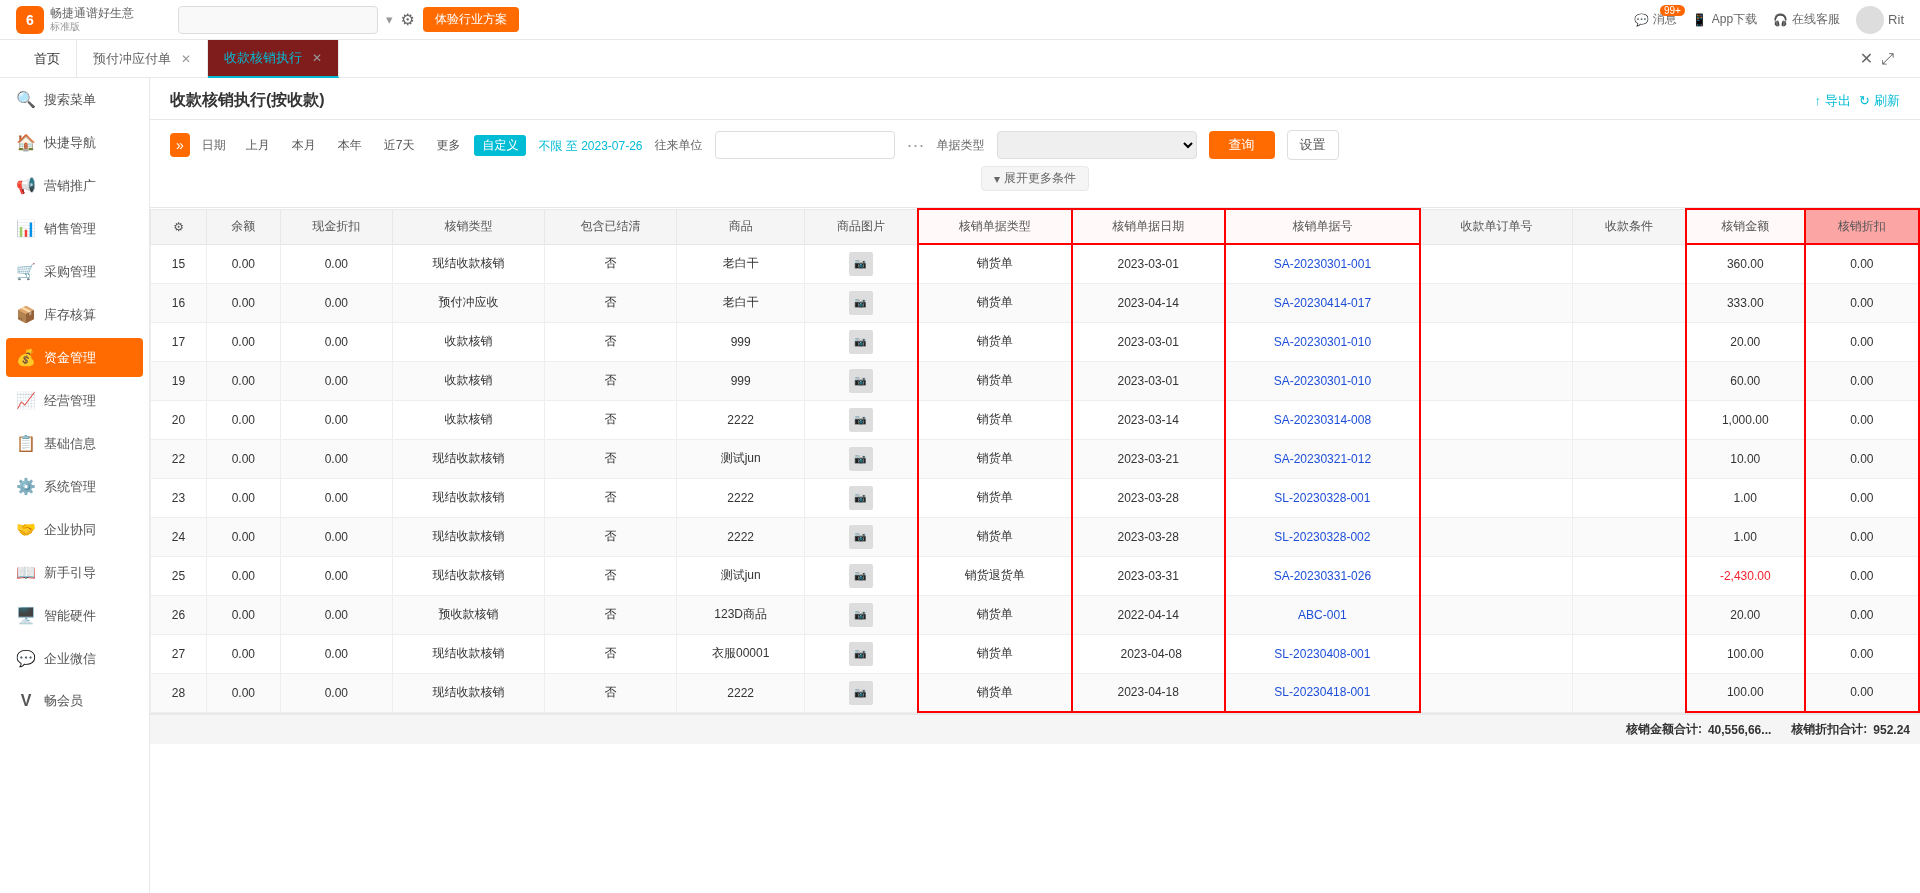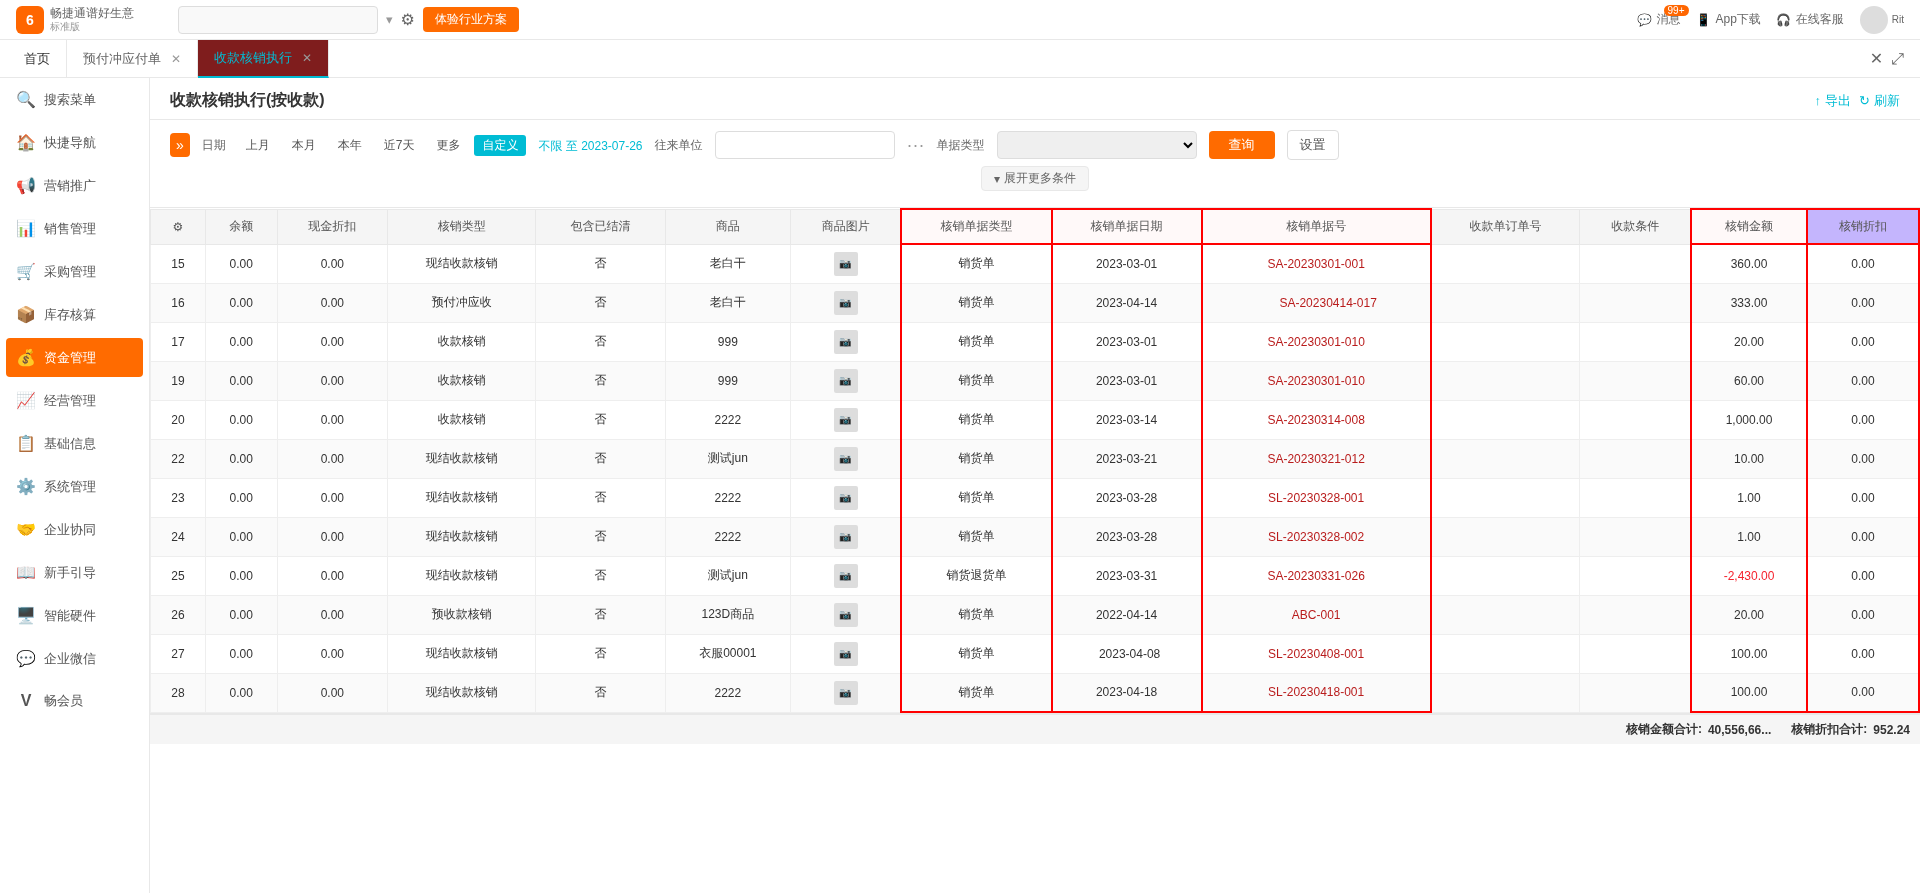"Rit" span { font-size: 10px -> 13px }
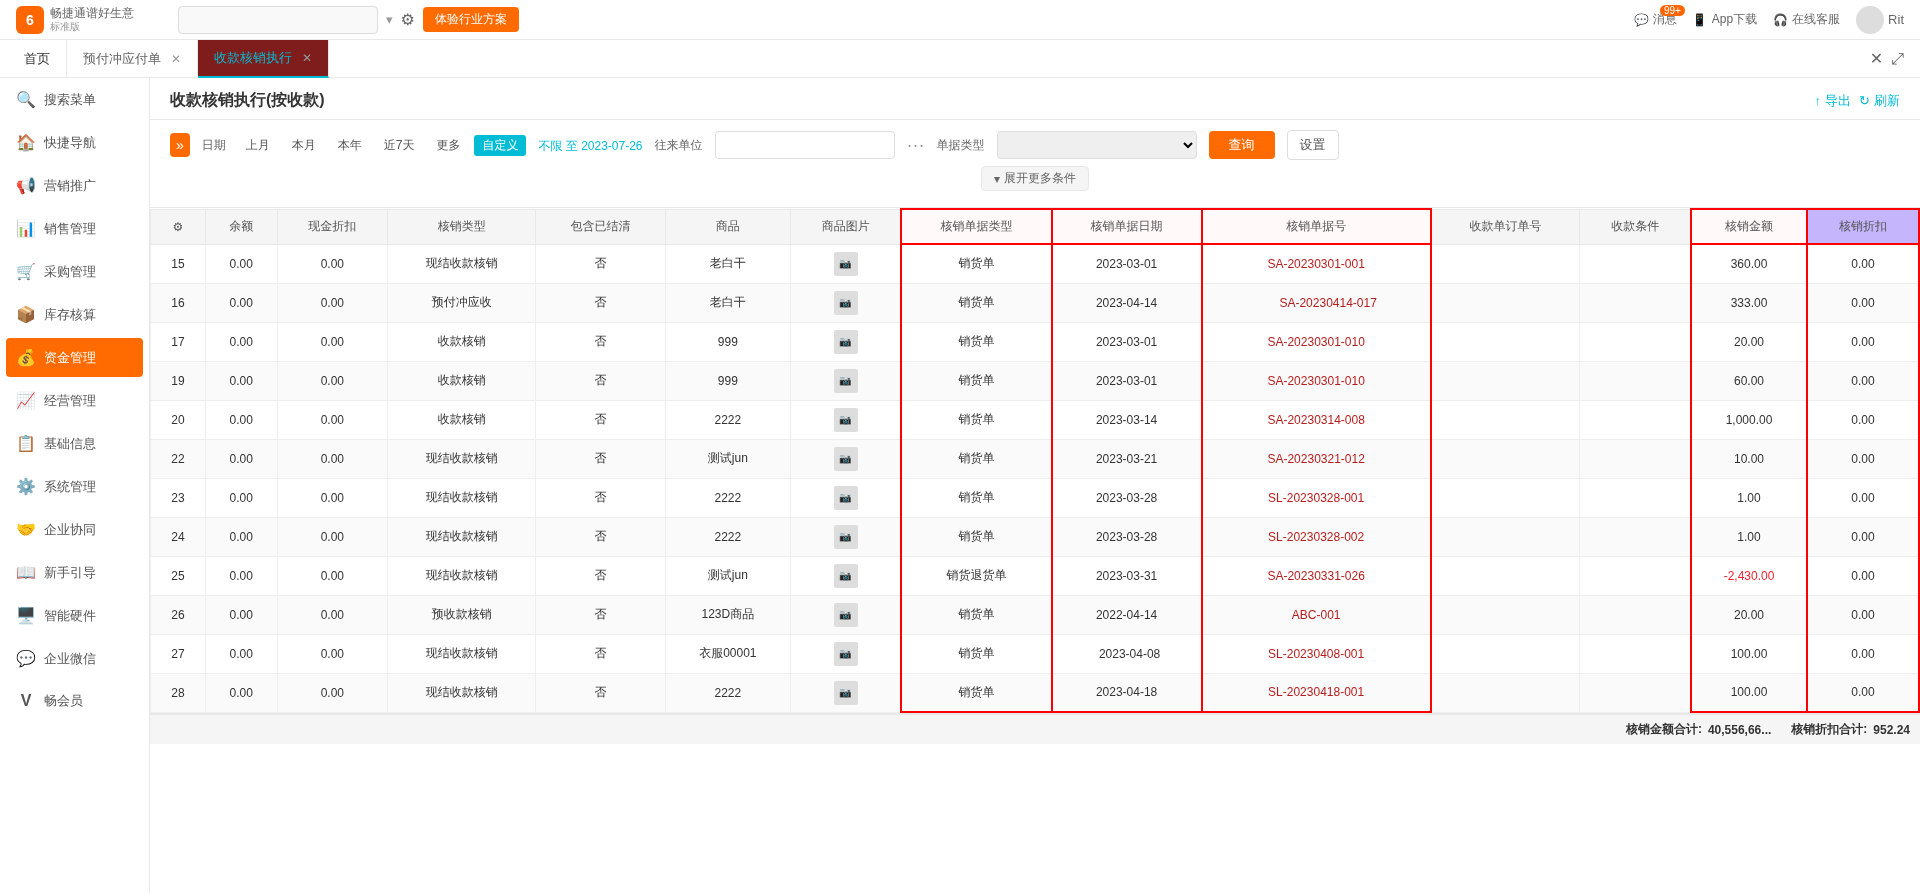"首页" .tab-bar { padding: 0 8px -> 0 18px }
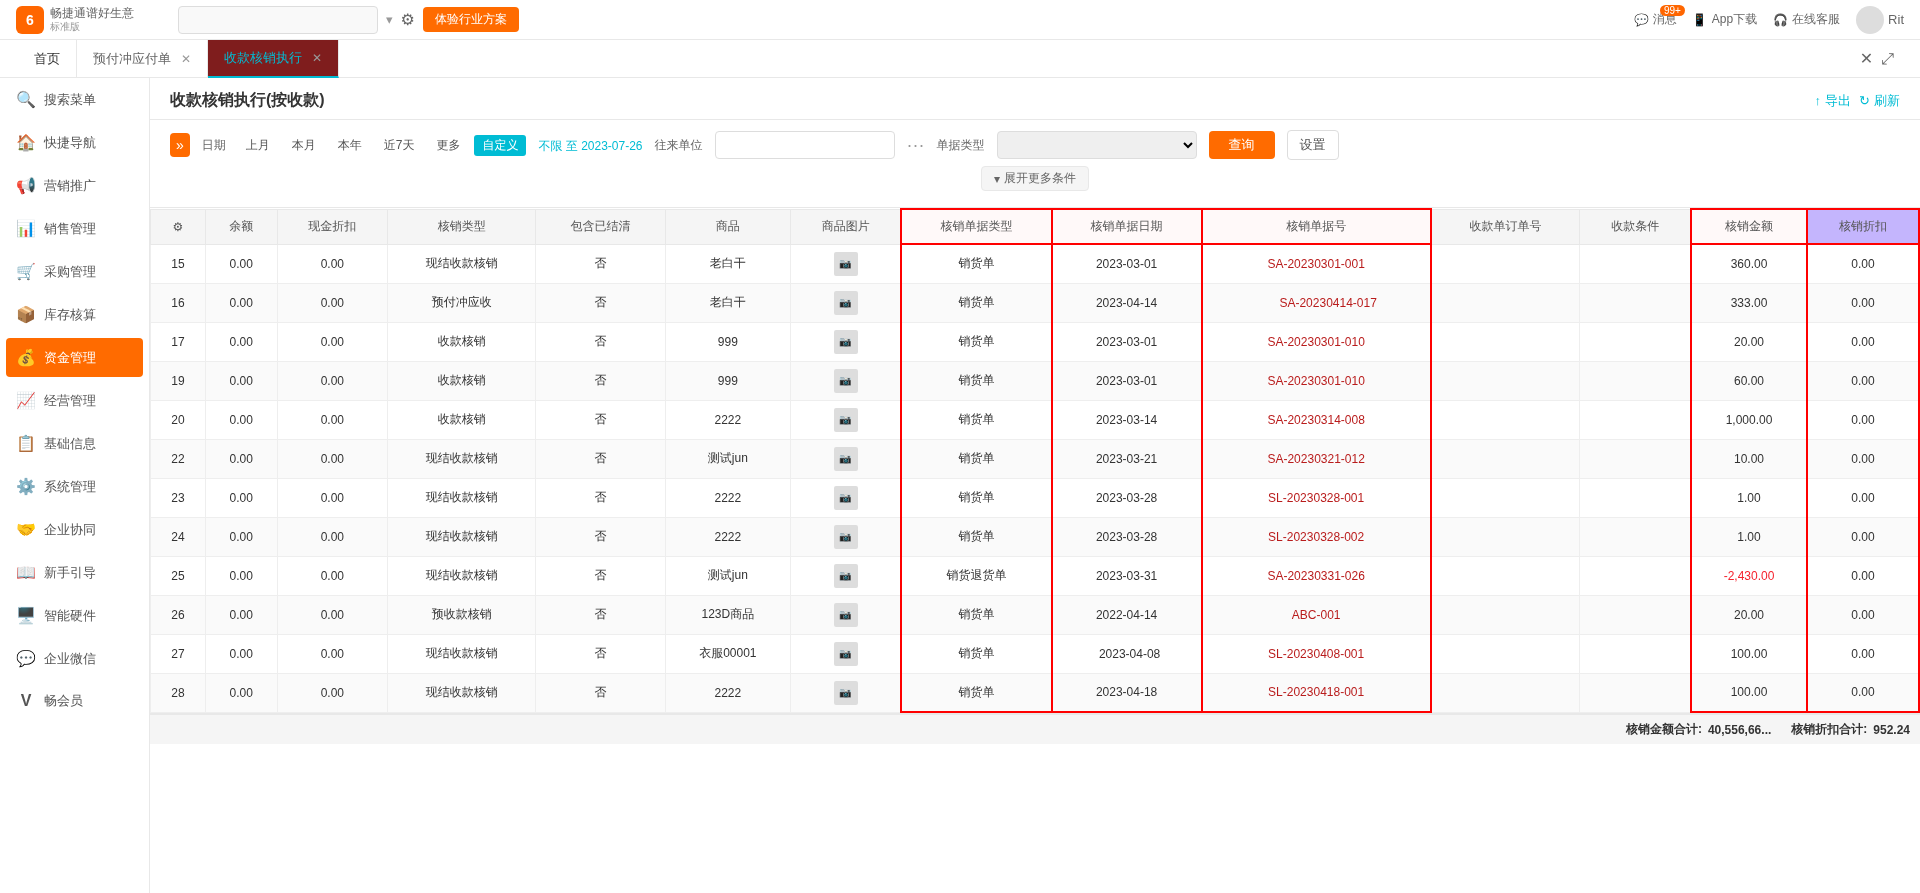"核销折扣" th { background: #c4b5fd -> #fca5a5 }
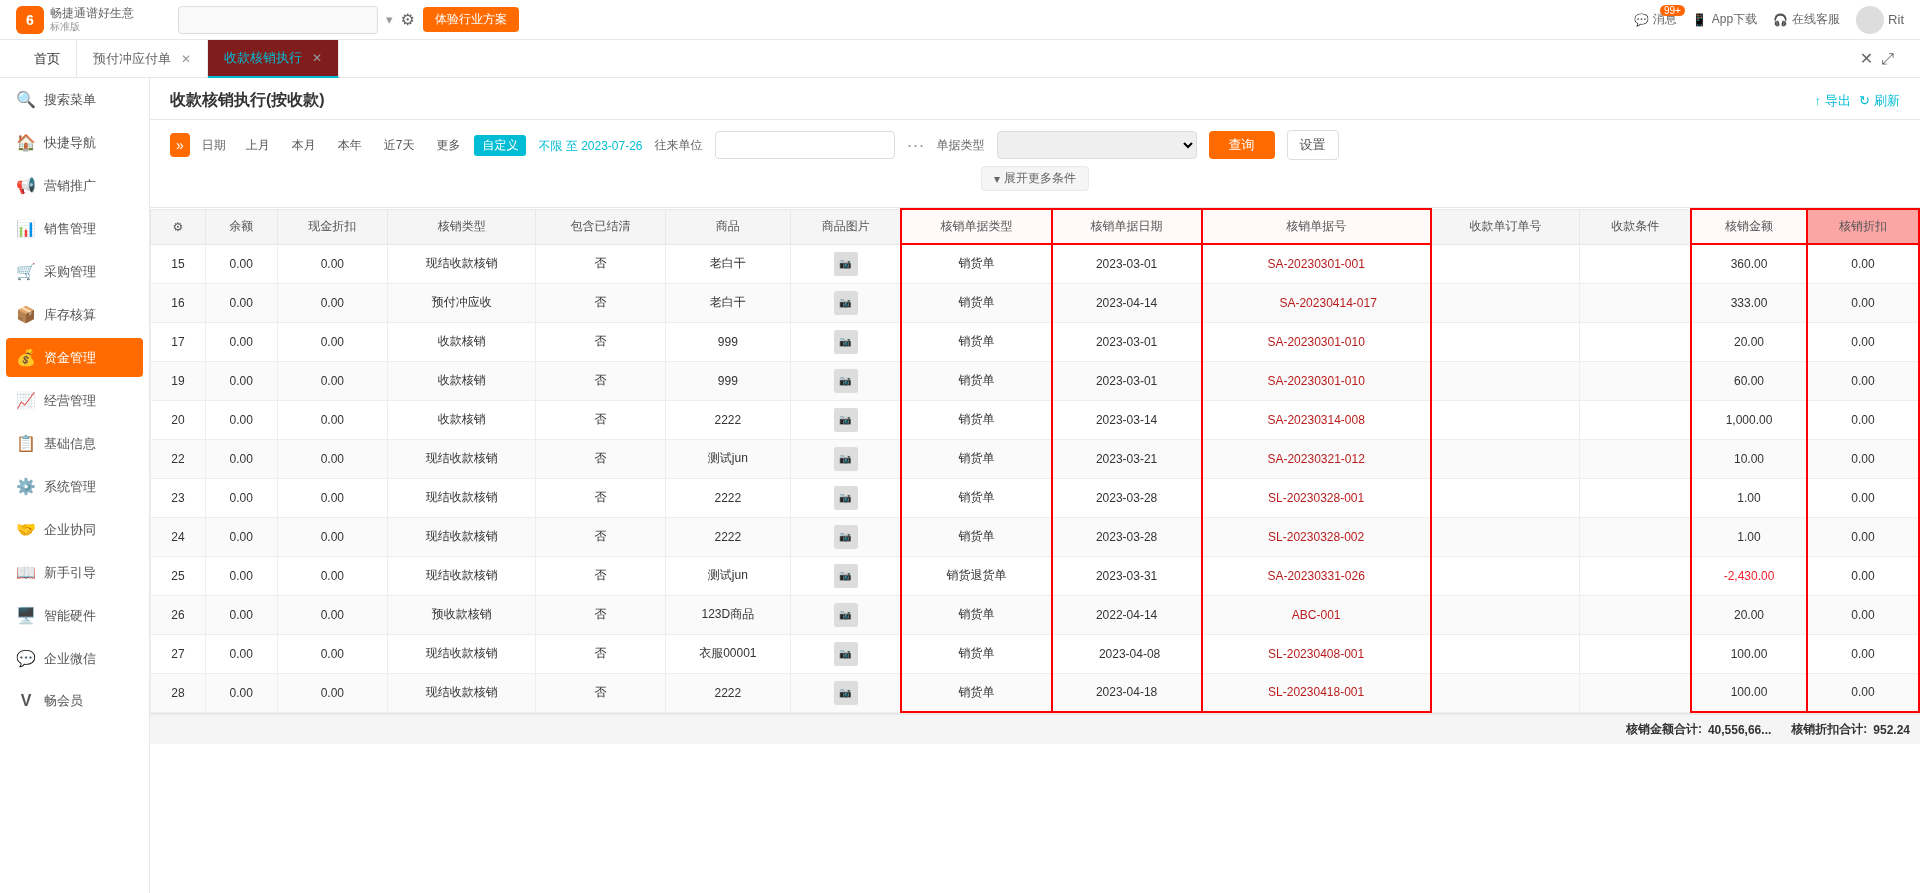"SA-20230301-001" .link-text { color: #b91c1c -> #1d4ed8 }
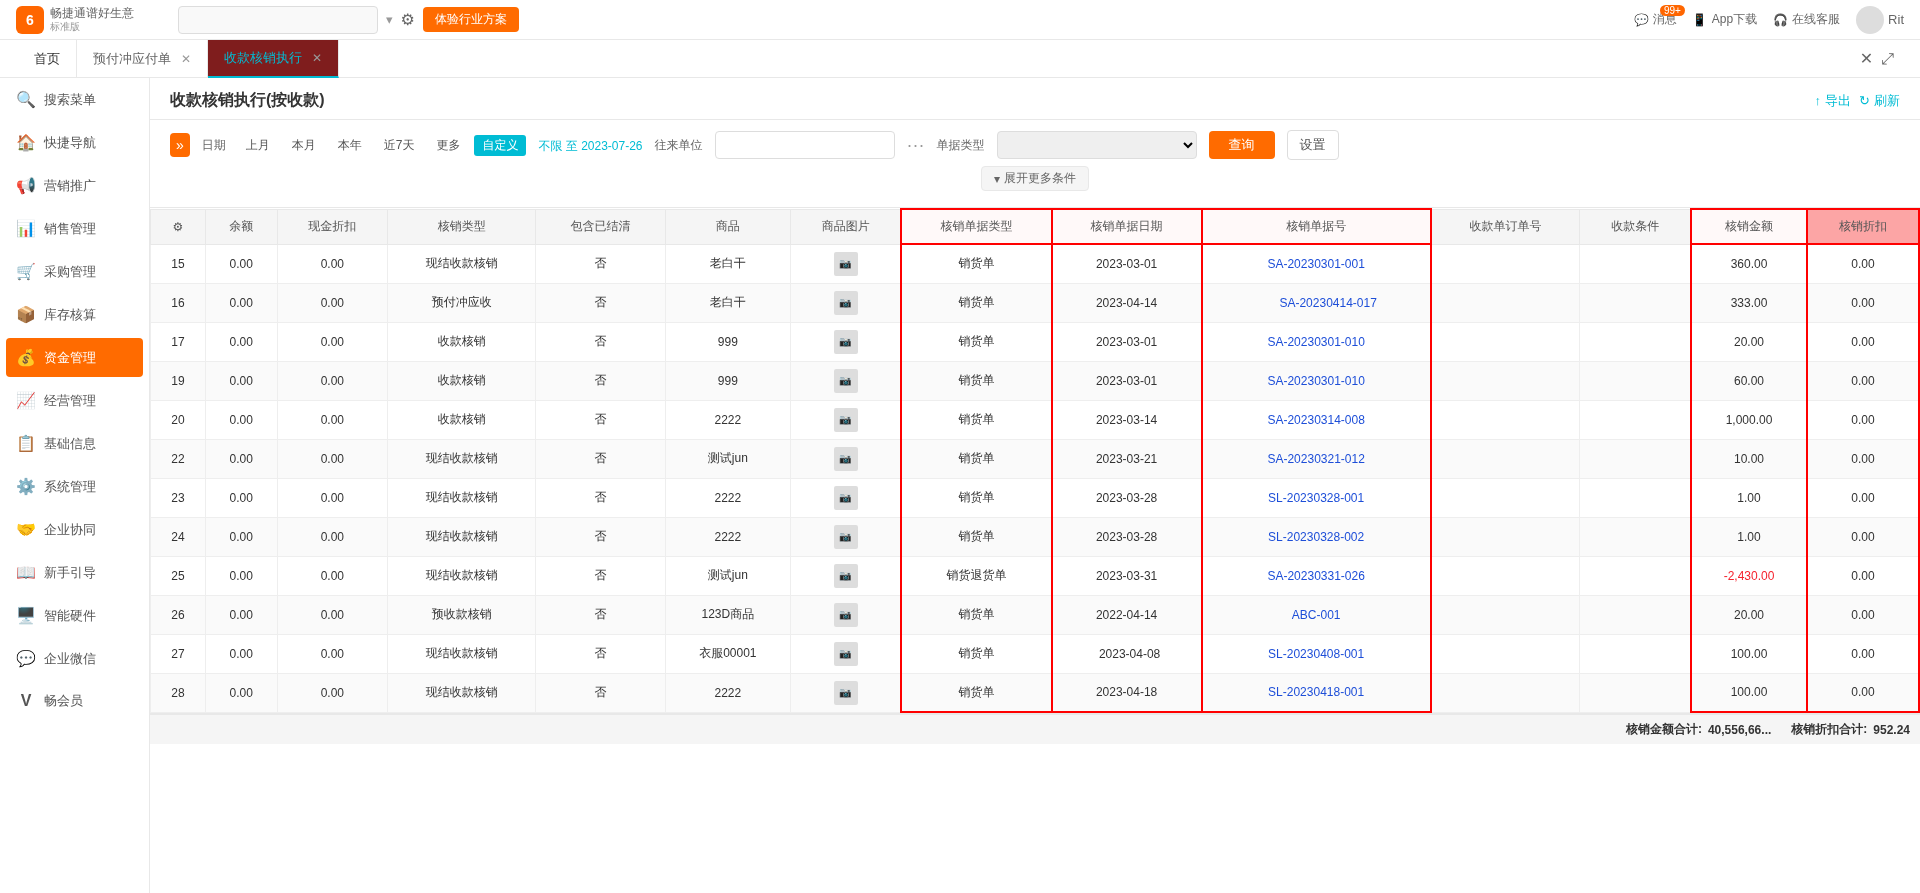"SA-20230414-017" td { padding-left: 34px -> none }
